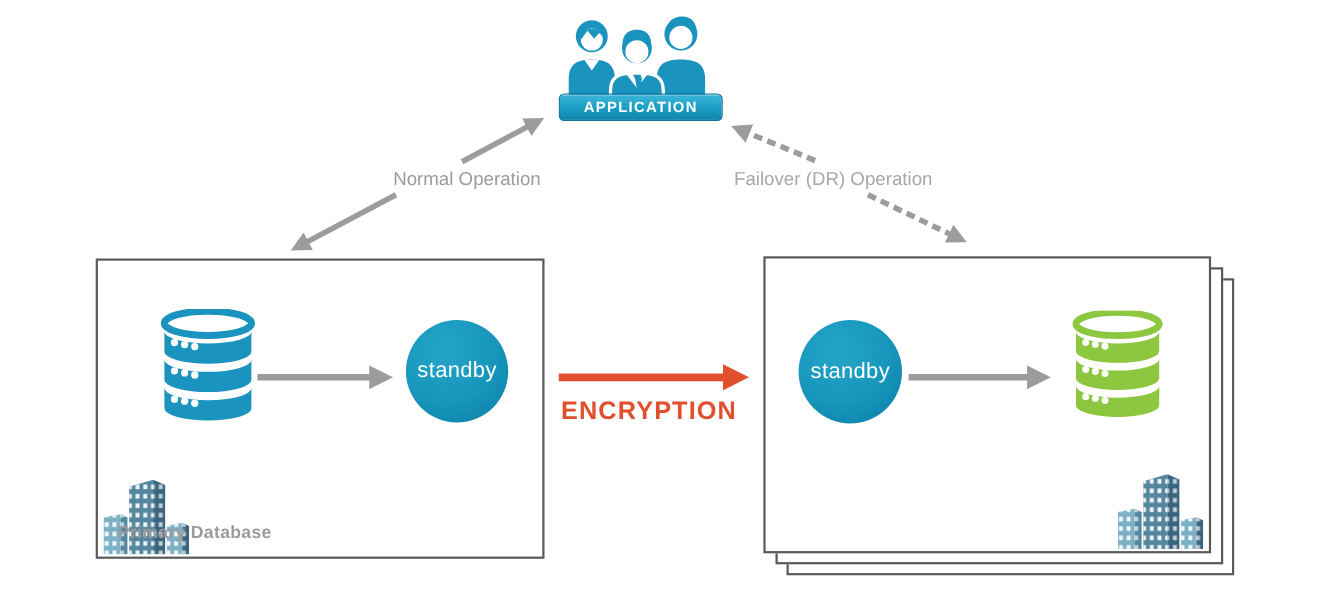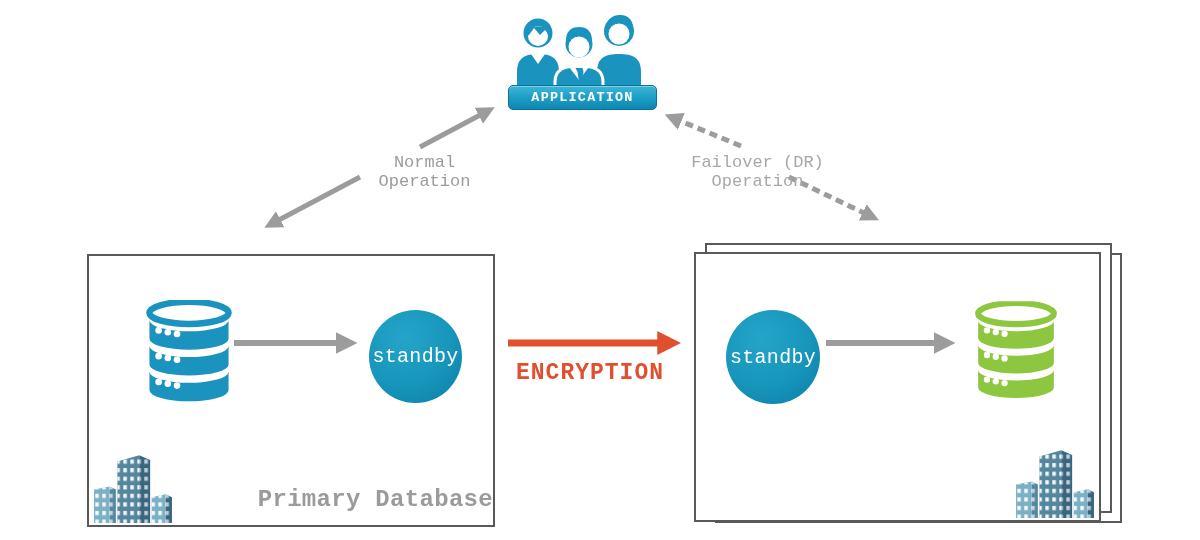"APPLICATION" .canvas { font-family: Liberation Mono, monospace -> Liberation Sans, sans-serif }
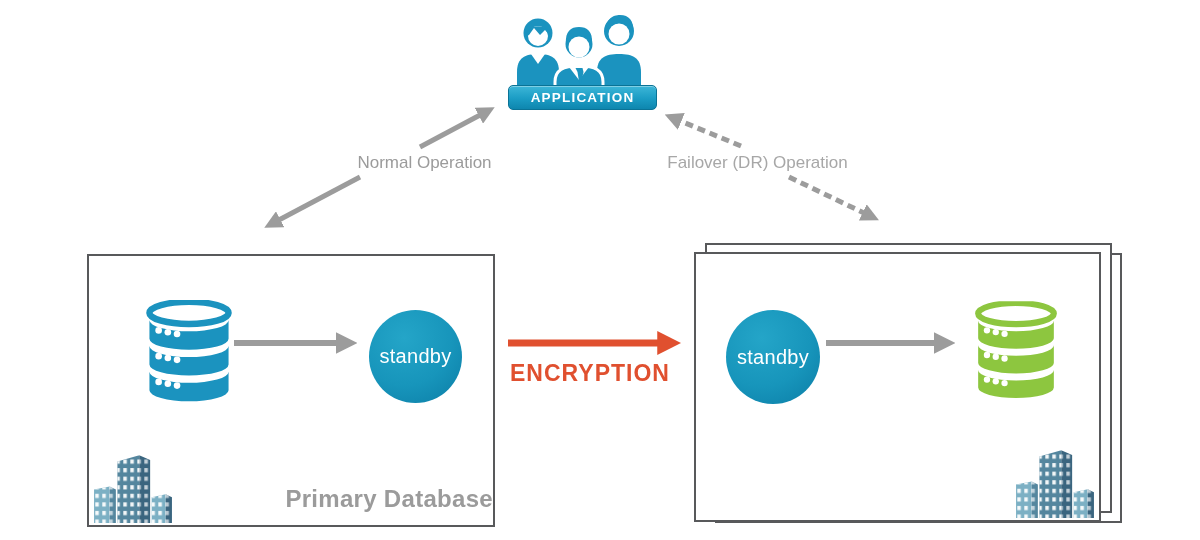"standby" .box { margin-top: 19px -> none }
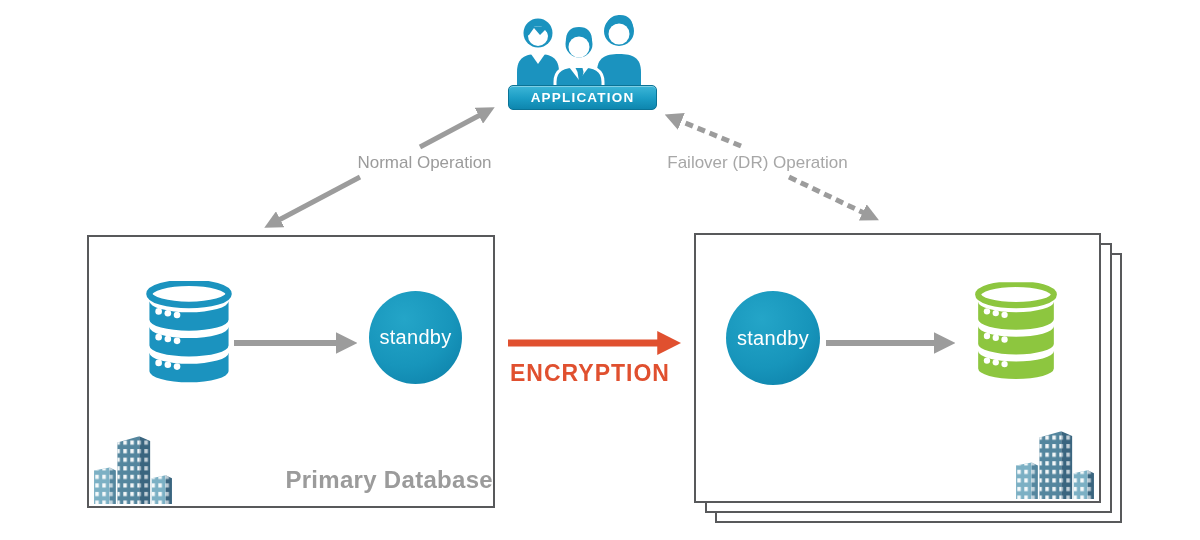"Primary Database" .box-title { font-size: 24px -> 16px; padding-left: none -> 18px; text-align: right -> left }
